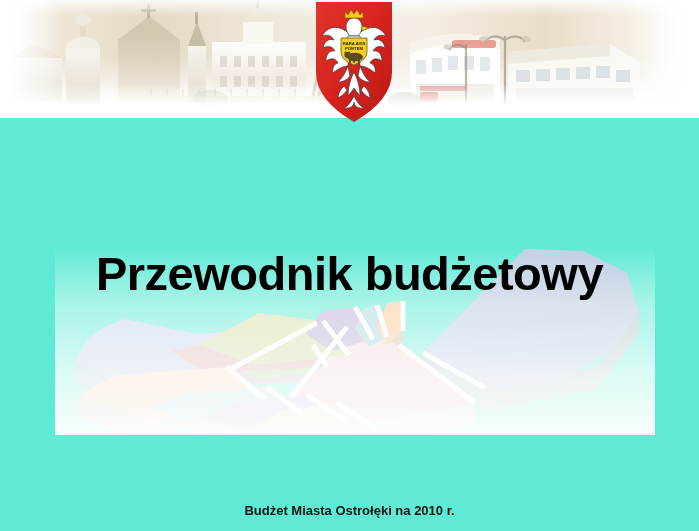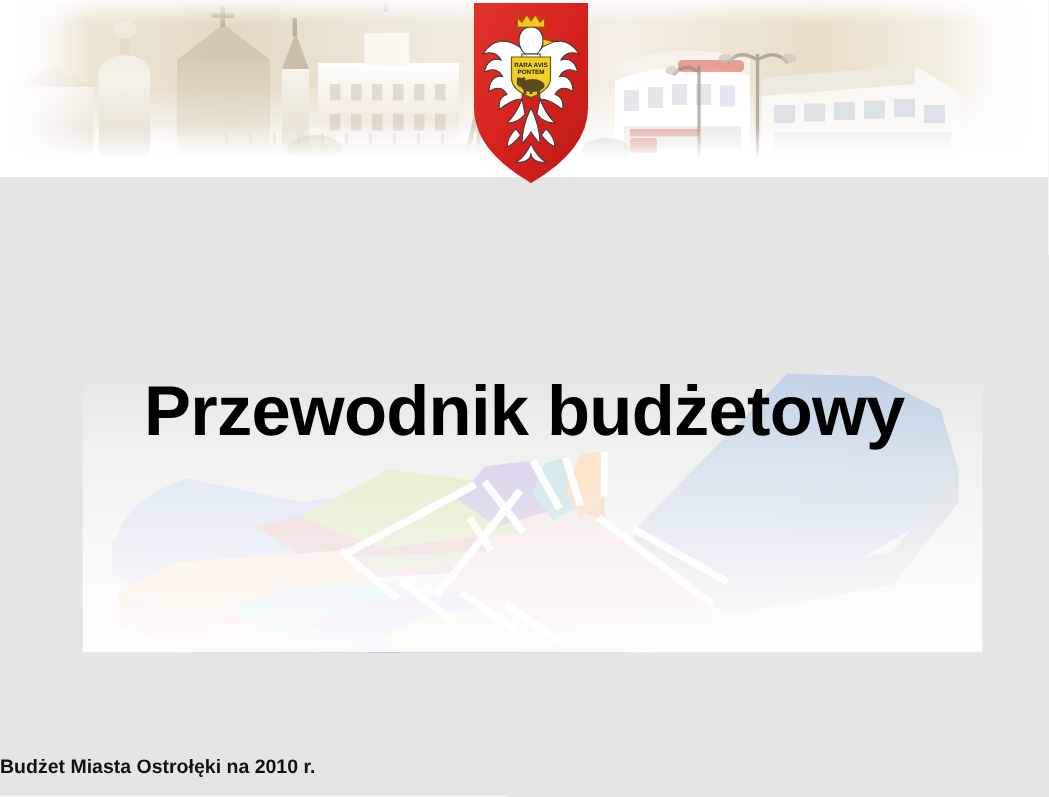"Przewodnik budżetowy" .slide { background: #e5e5e5 -> #5eead4 }
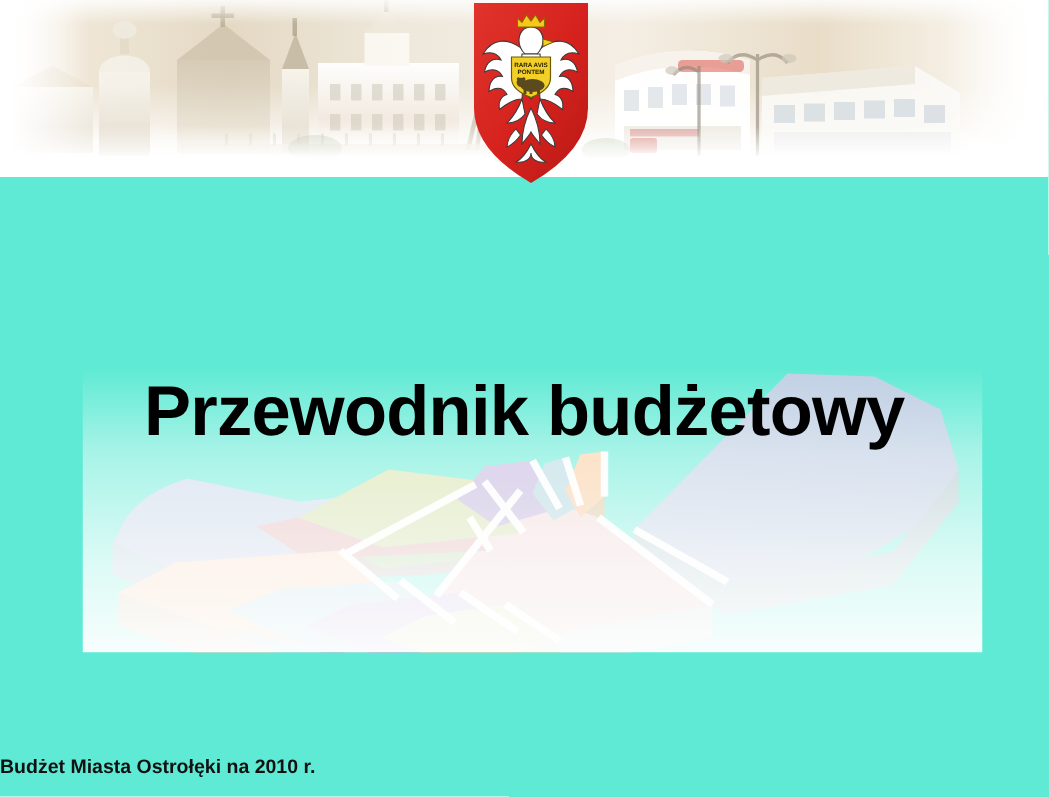"Budżet Miasta Ostrołęki na 2010" .subtitle { text-align: none -> center }
